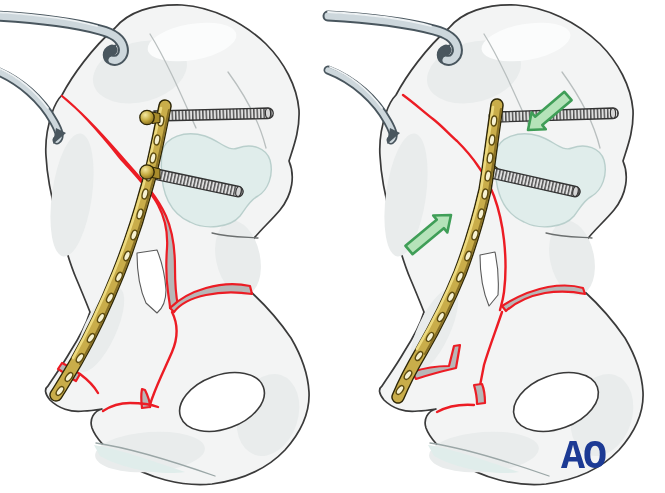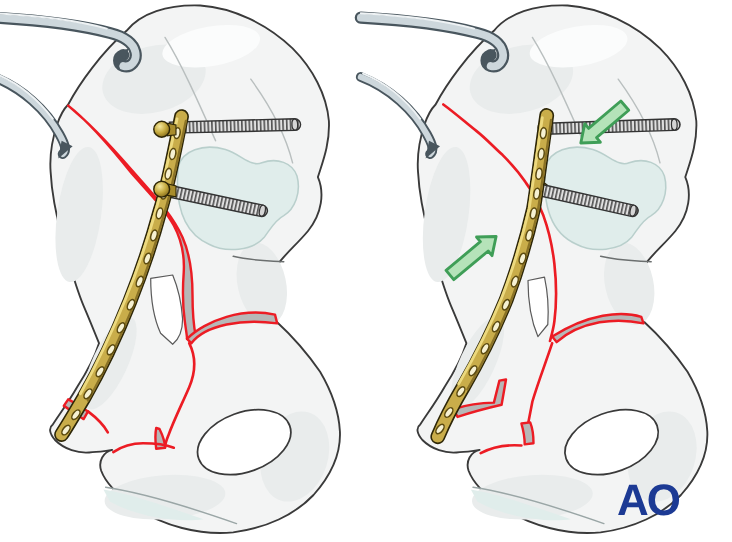"AO" .stage { font-family: Liberation Sans, sans-serif -> Liberation Mono, monospace }
